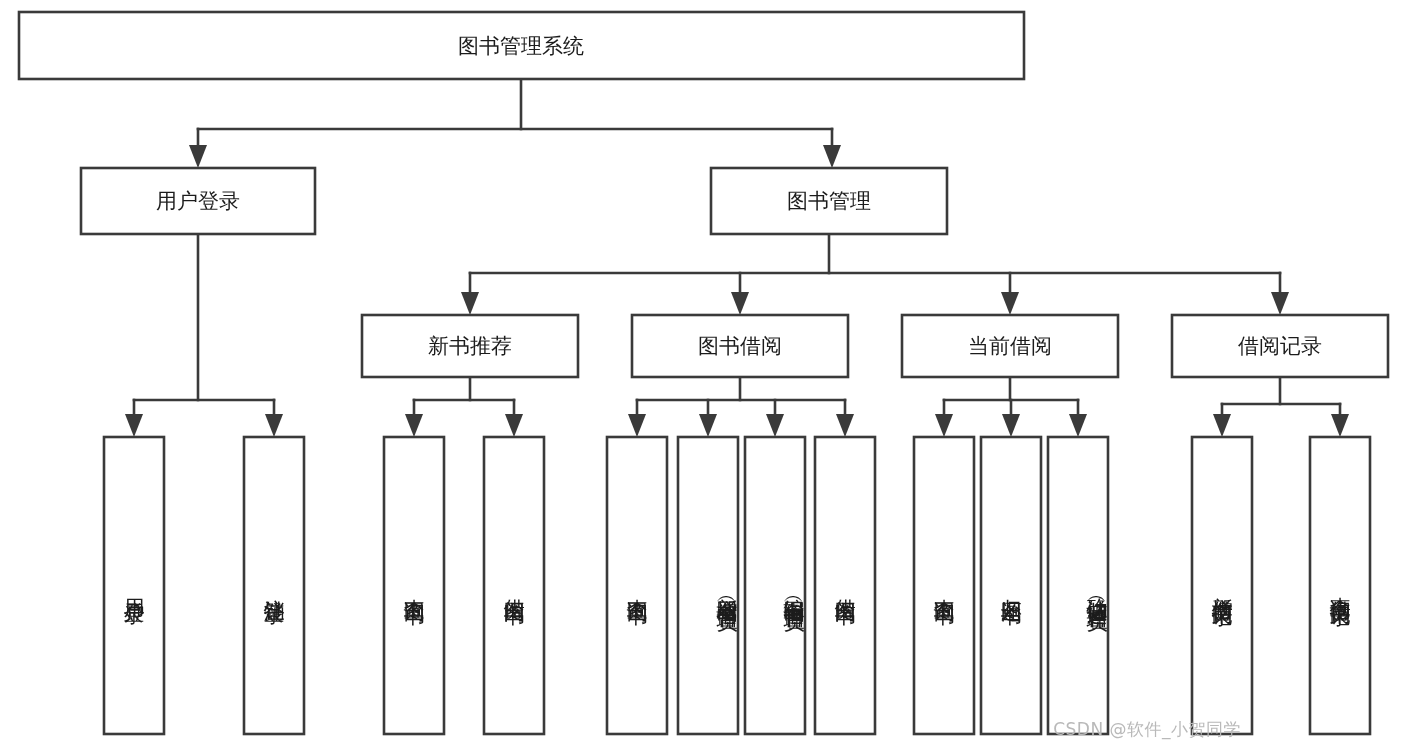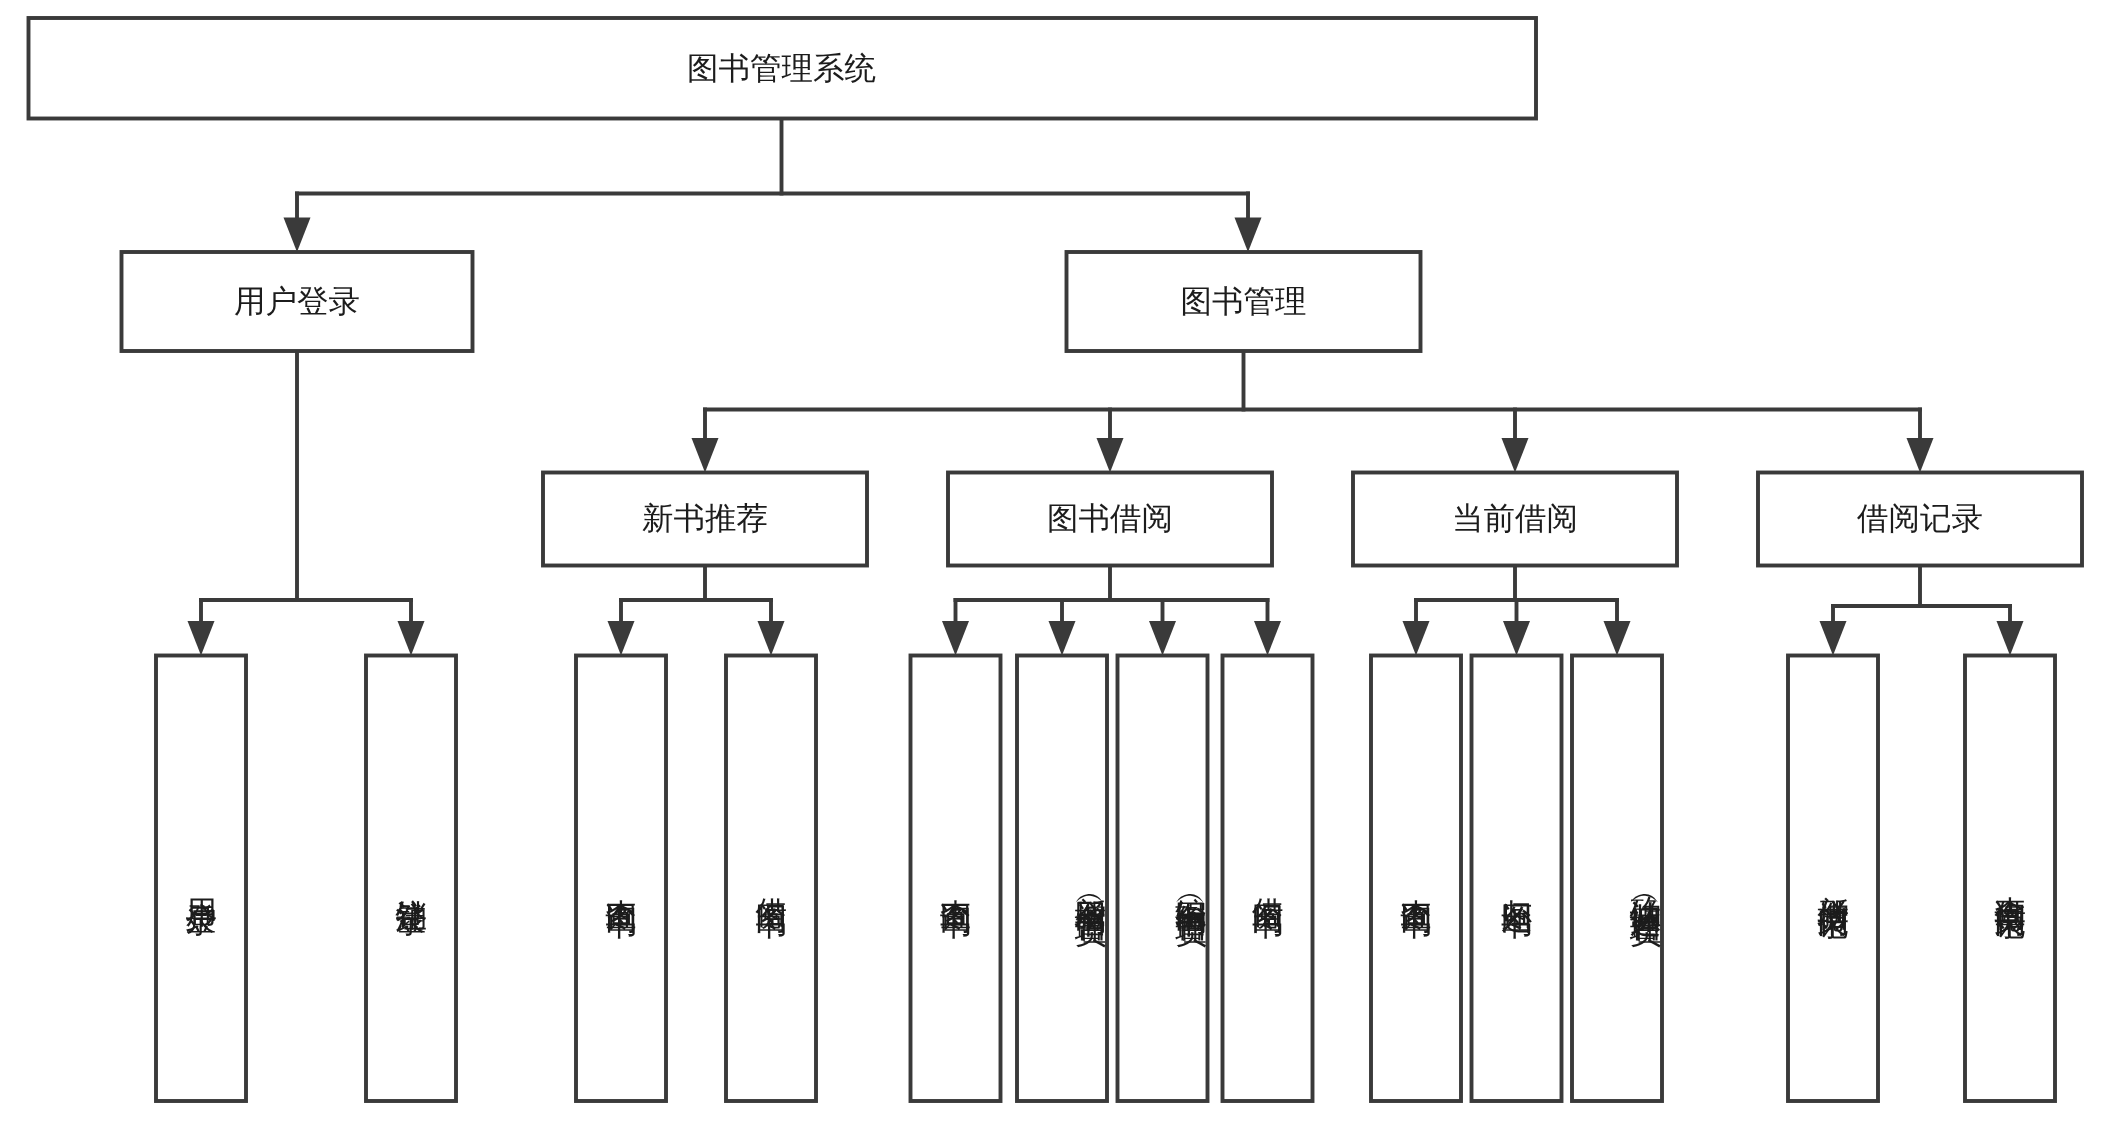"CSDN @软件_小贺同学" div.watermark { html: none -> <div>CSDN @软件_小贺同学</div> }
